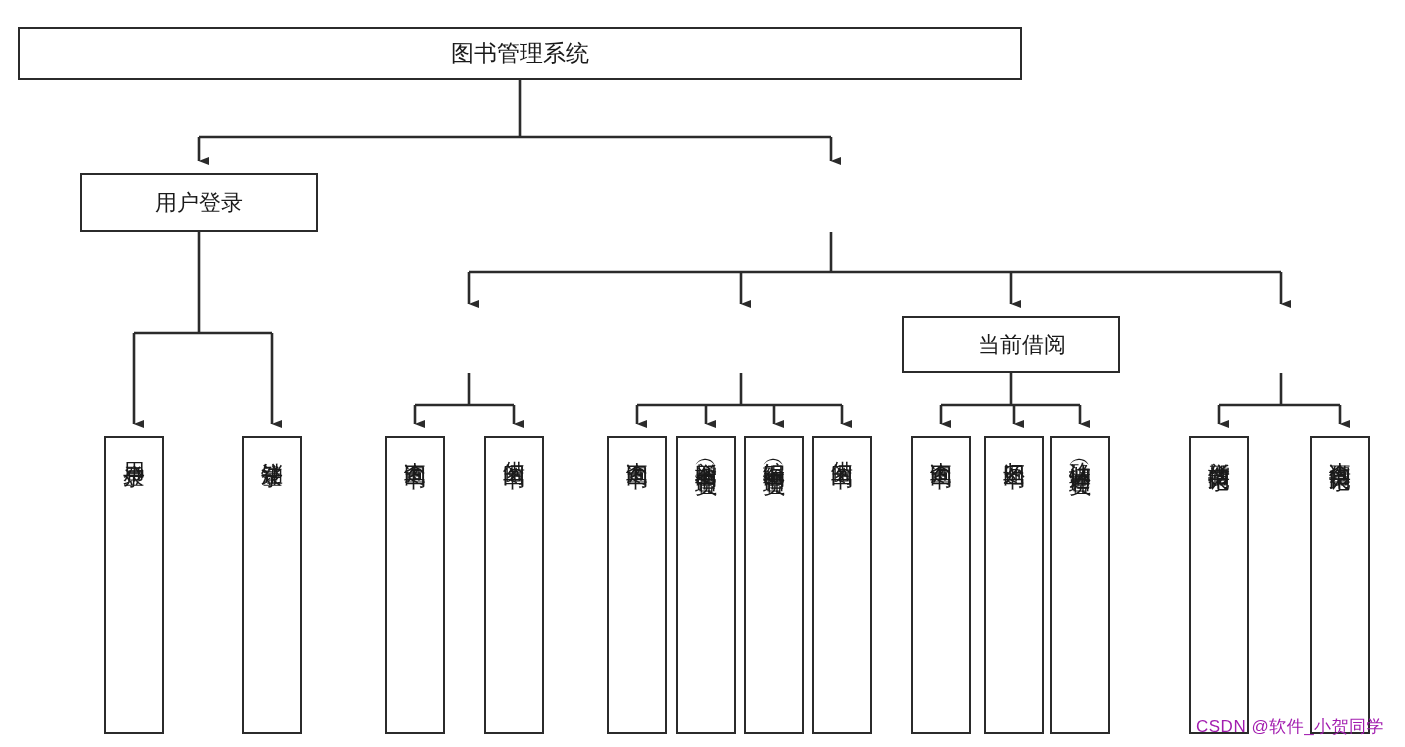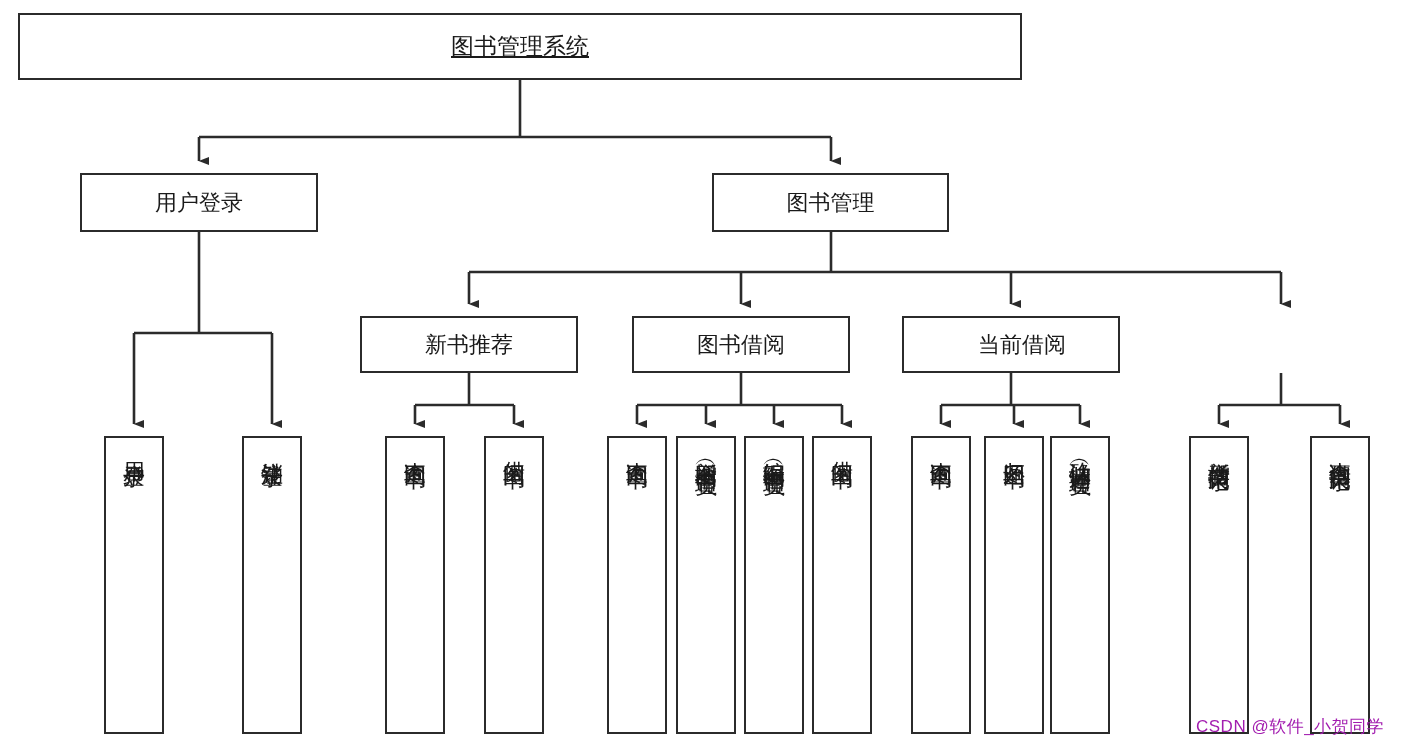"图书管理系统" div.node { height: 67px -> 53px; text-decoration: underline -> none; top: 13px -> 27px }
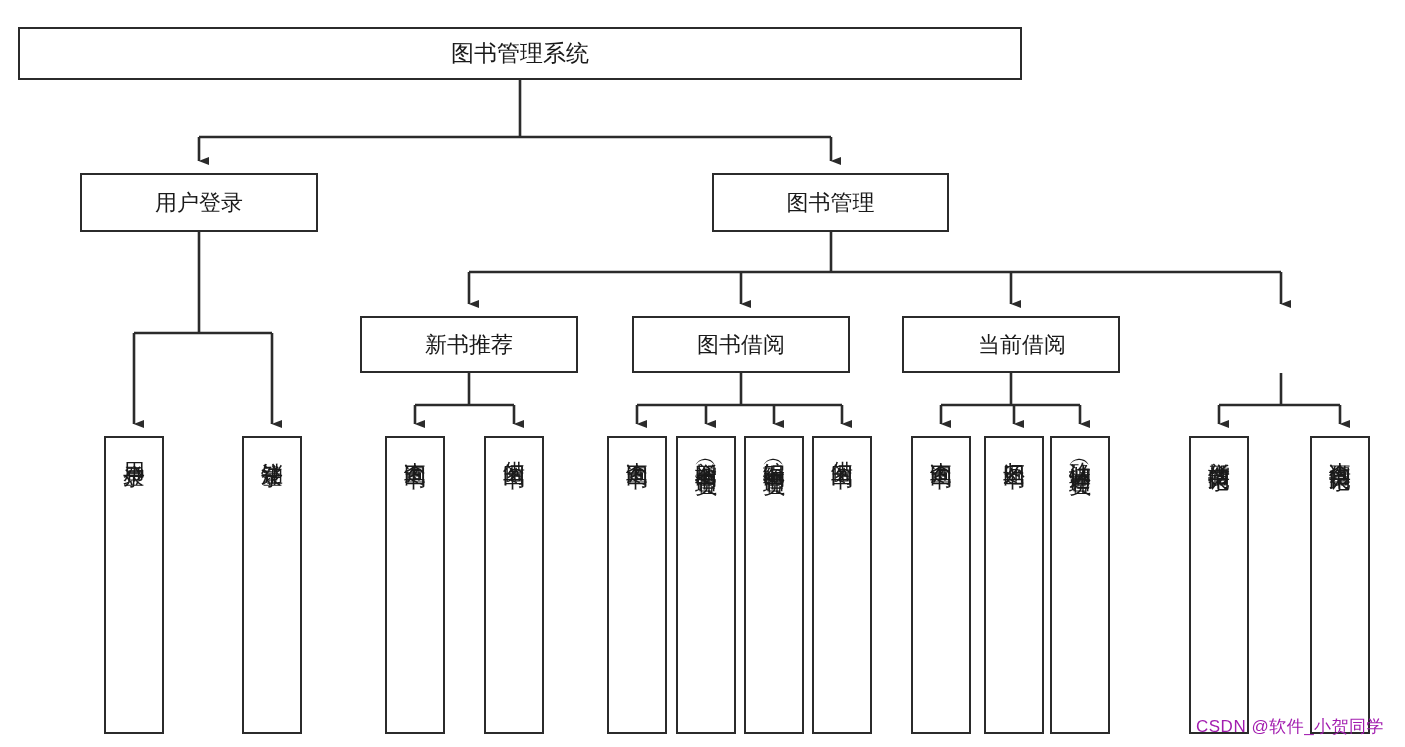"图书管理" div.node { html: <div> <span>图书管理</span> </div> -> none }
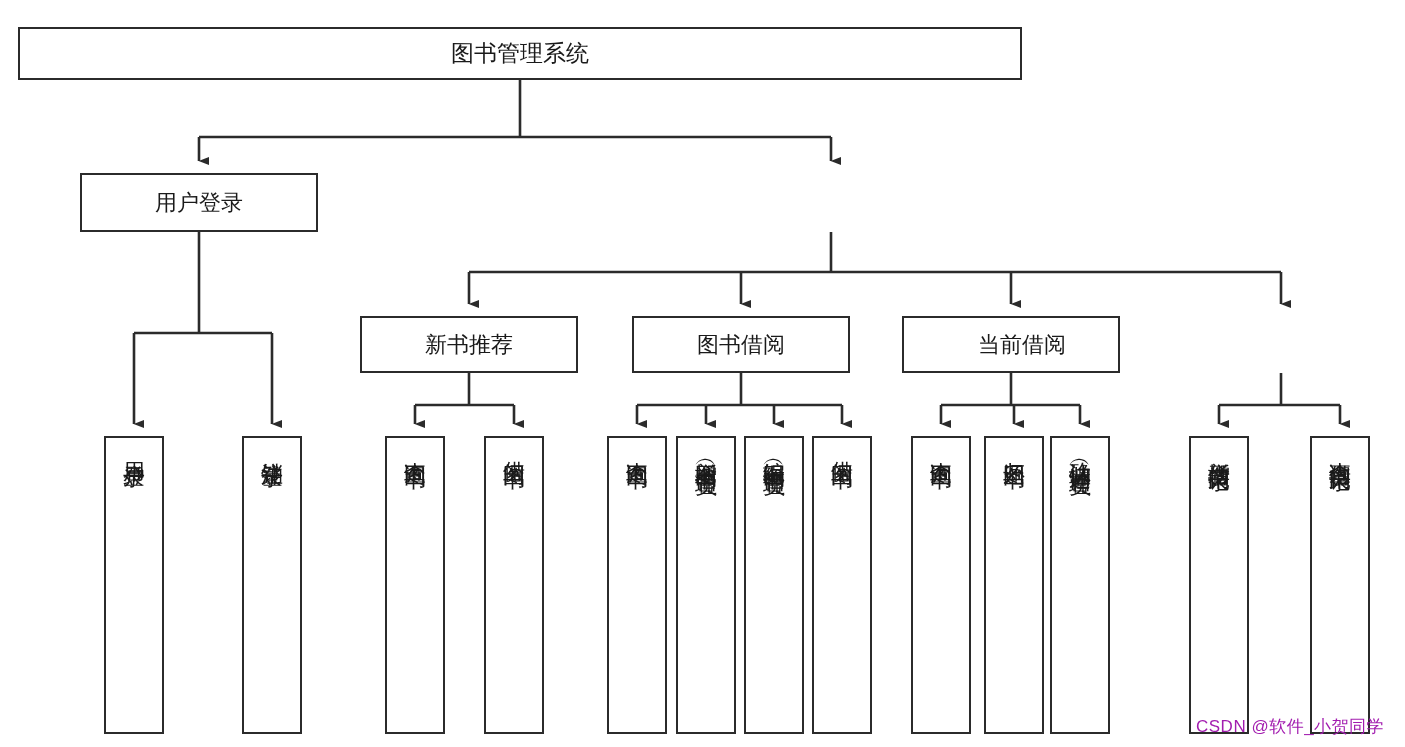"新书推荐" div.node { html: <div> <span>新书推荐</span> </div> -> none }
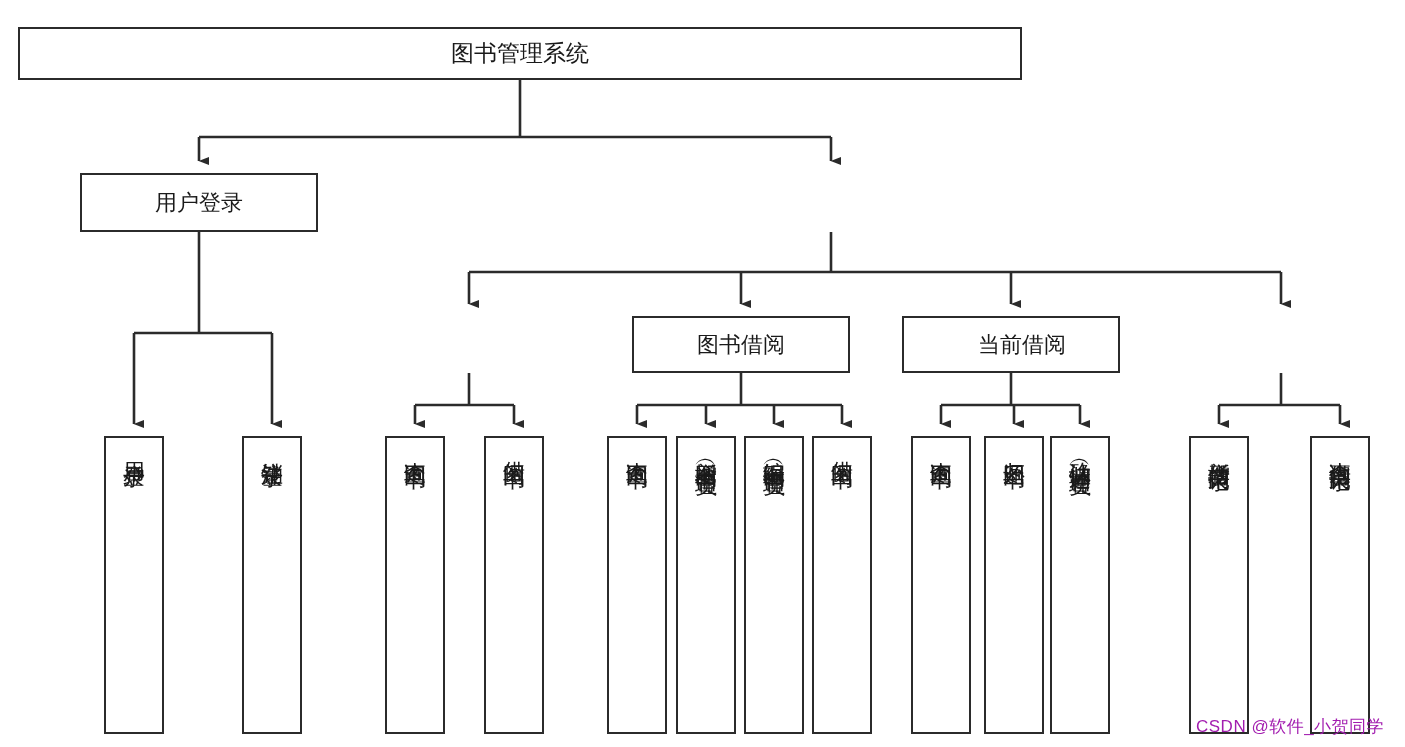"图书借阅" div.node { html: <div> <span>图书借阅</span> </div> -> none }
